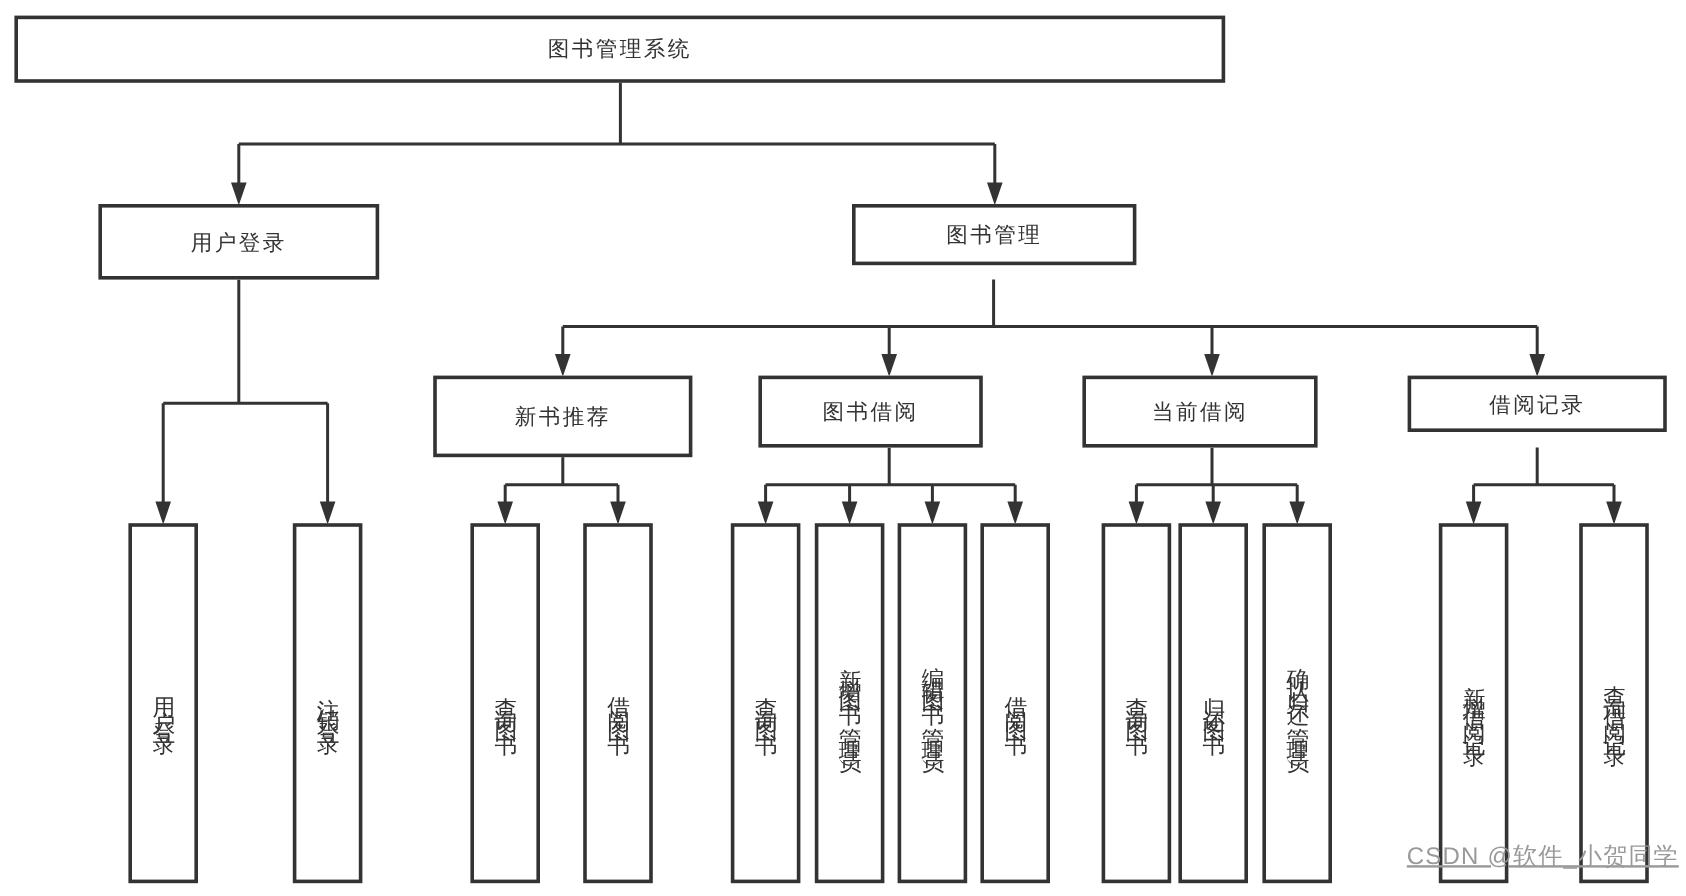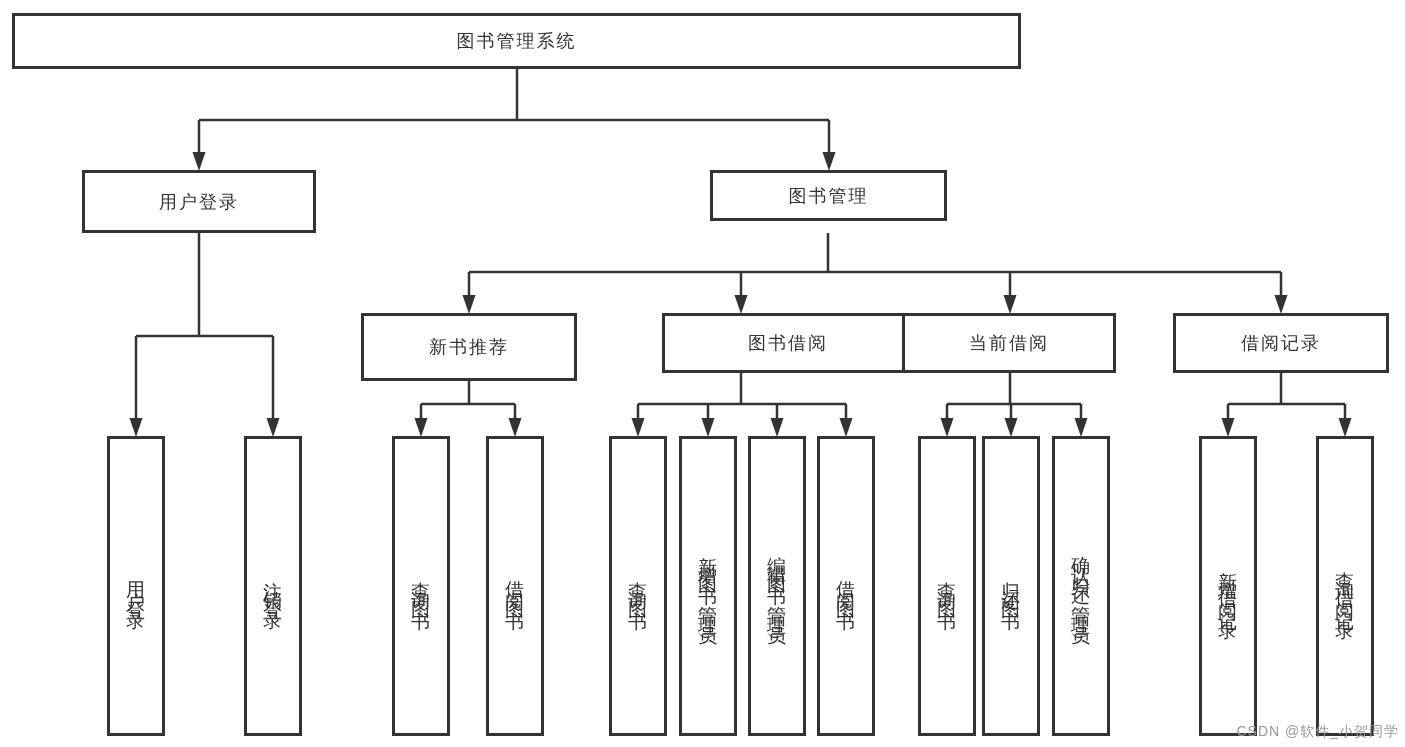"图书借阅" div.box { left: 662px -> 632px; width: 252px -> 187px }
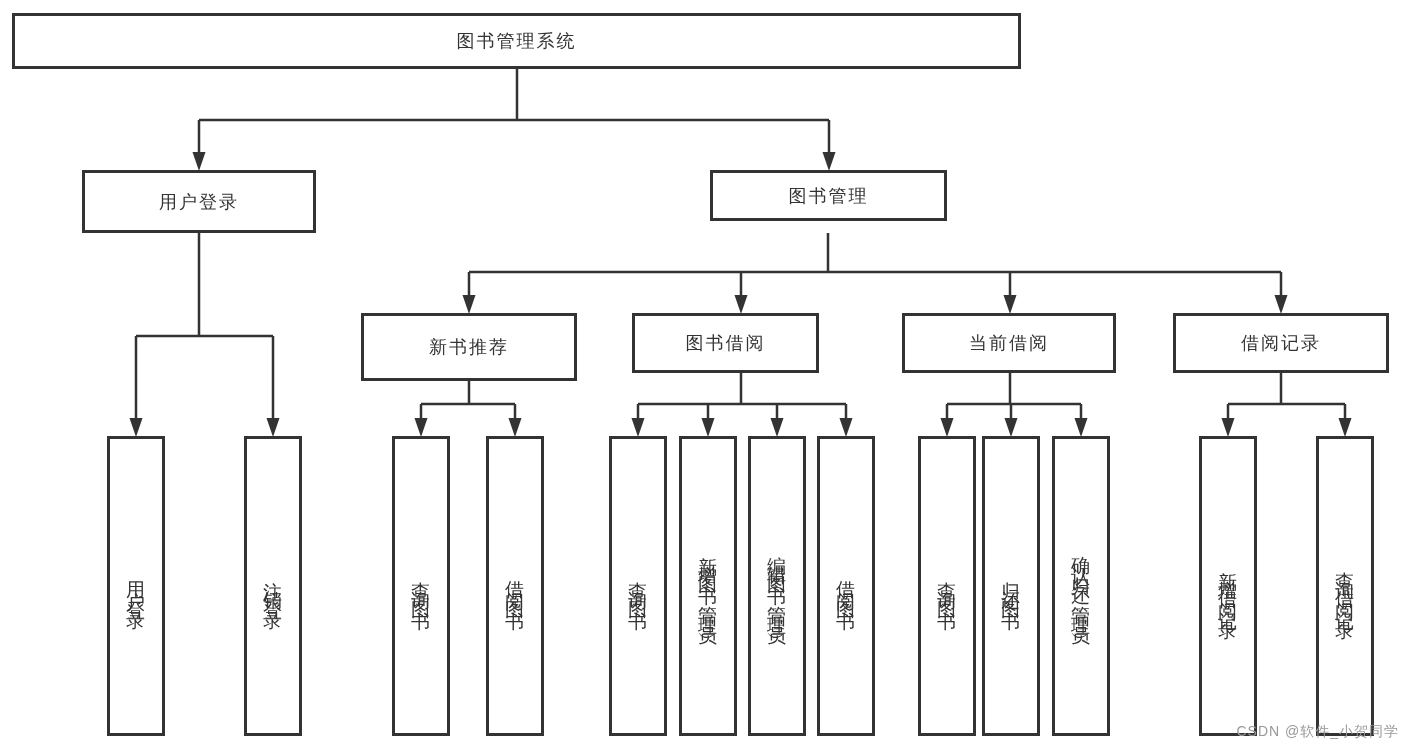"当前借阅" div.box { width: 214px -> 196px }
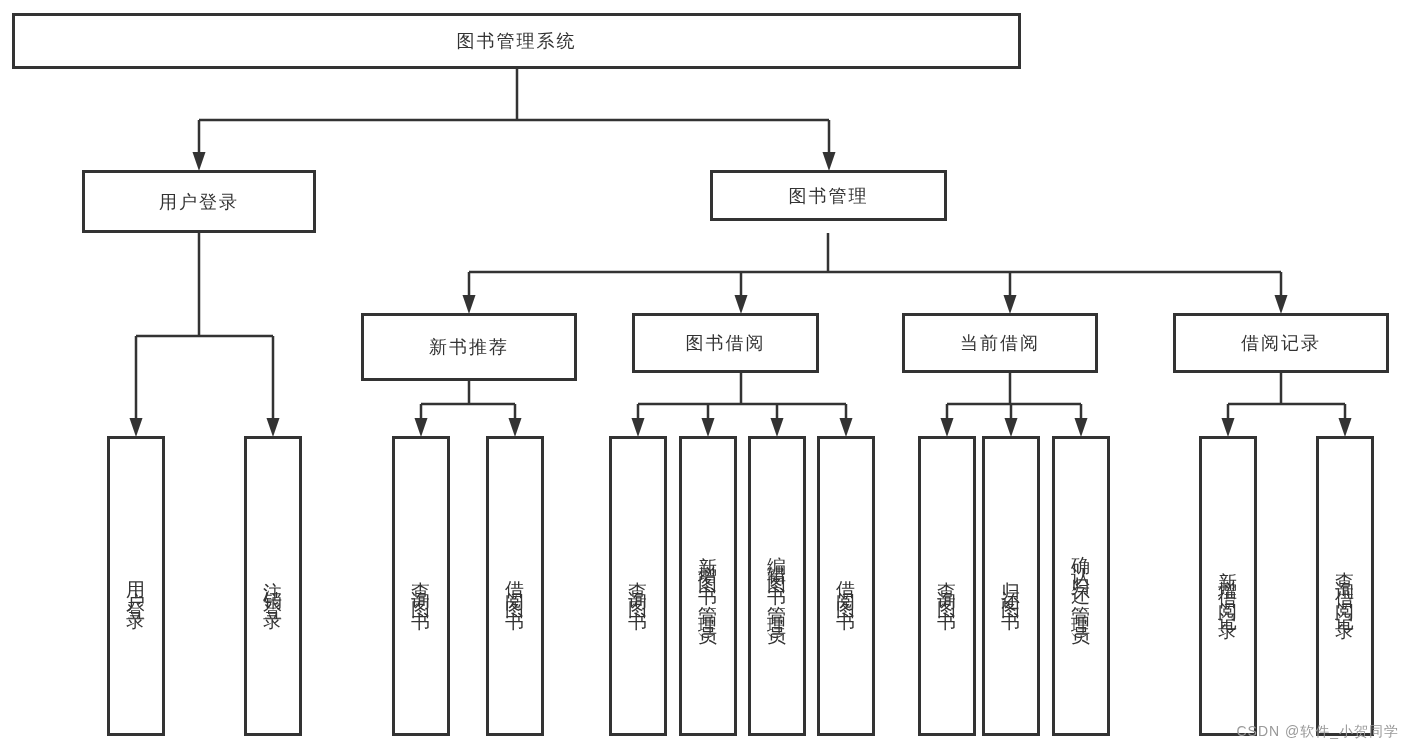"借阅记录" div.box { height: 60px -> 47px }
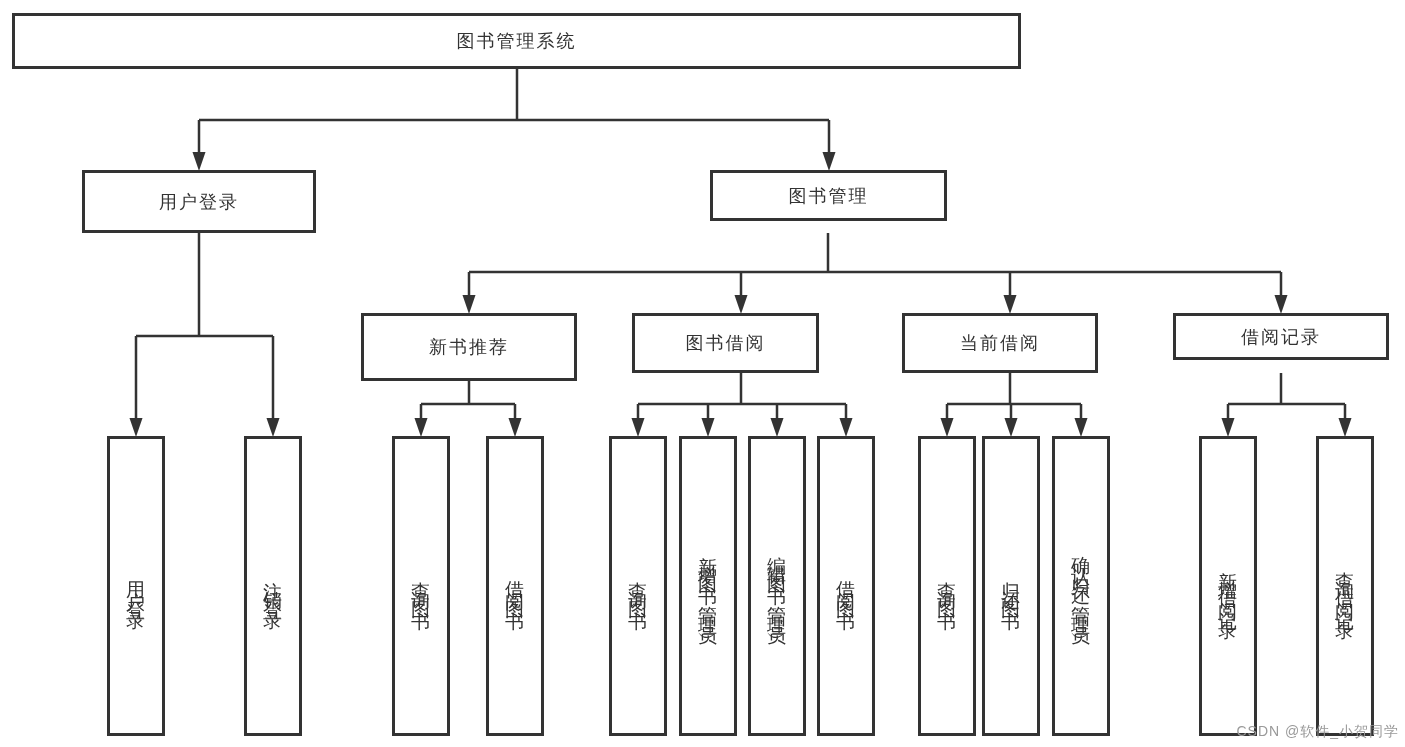"CSDN @软件_小贺同学" .watermark { bottom: 6px -> 20px; font-size: 14px -> 20px; text-decoration: none -> underline }
